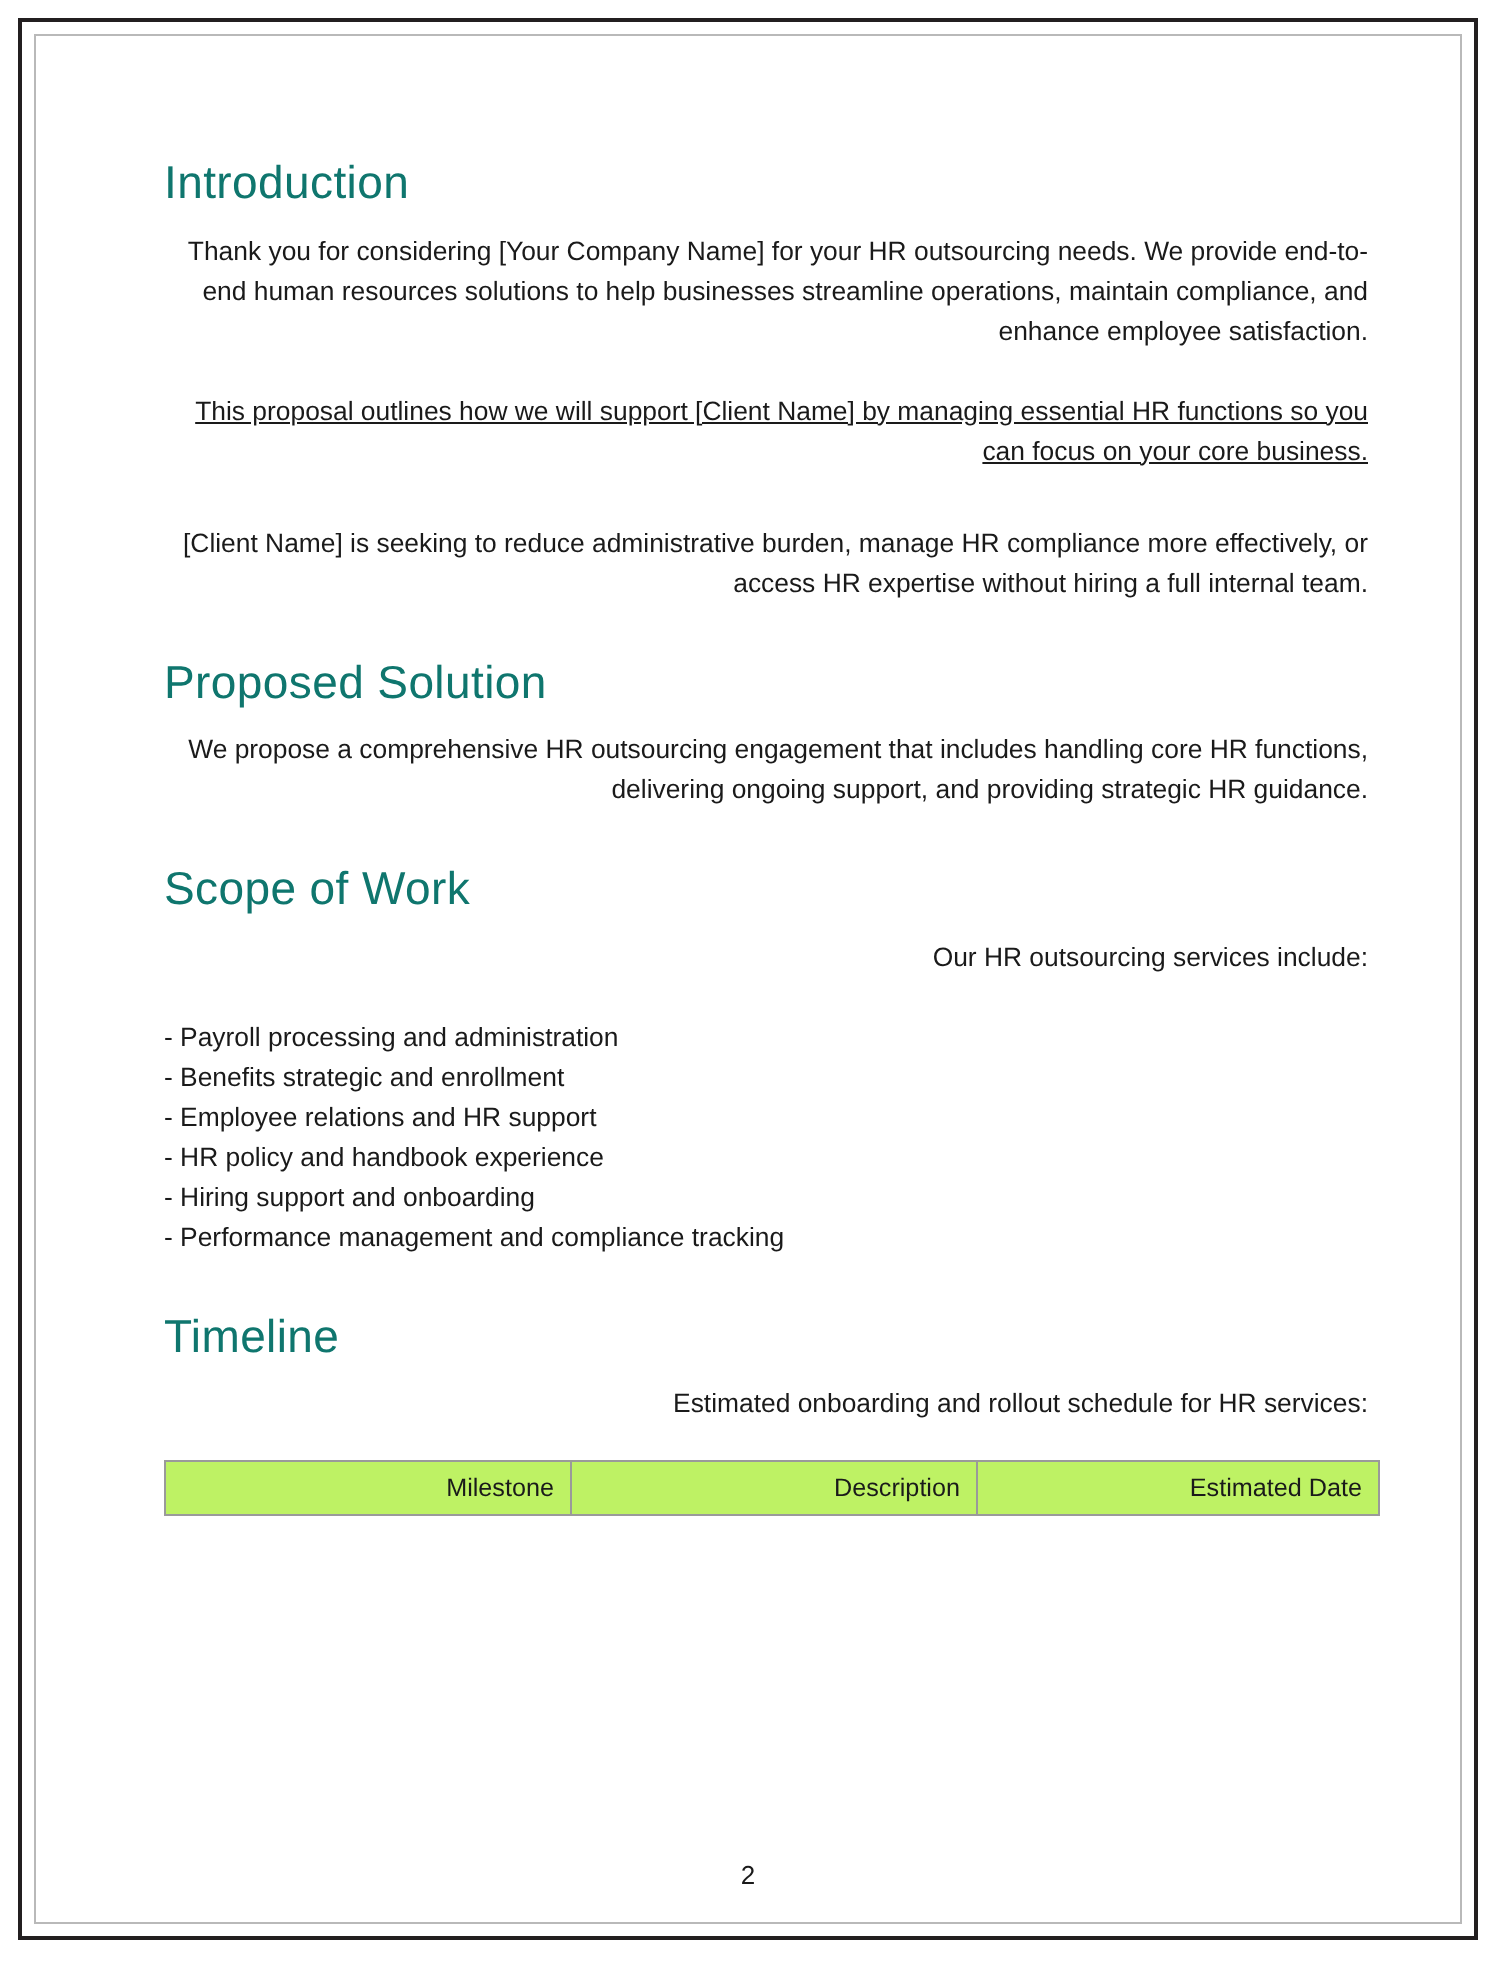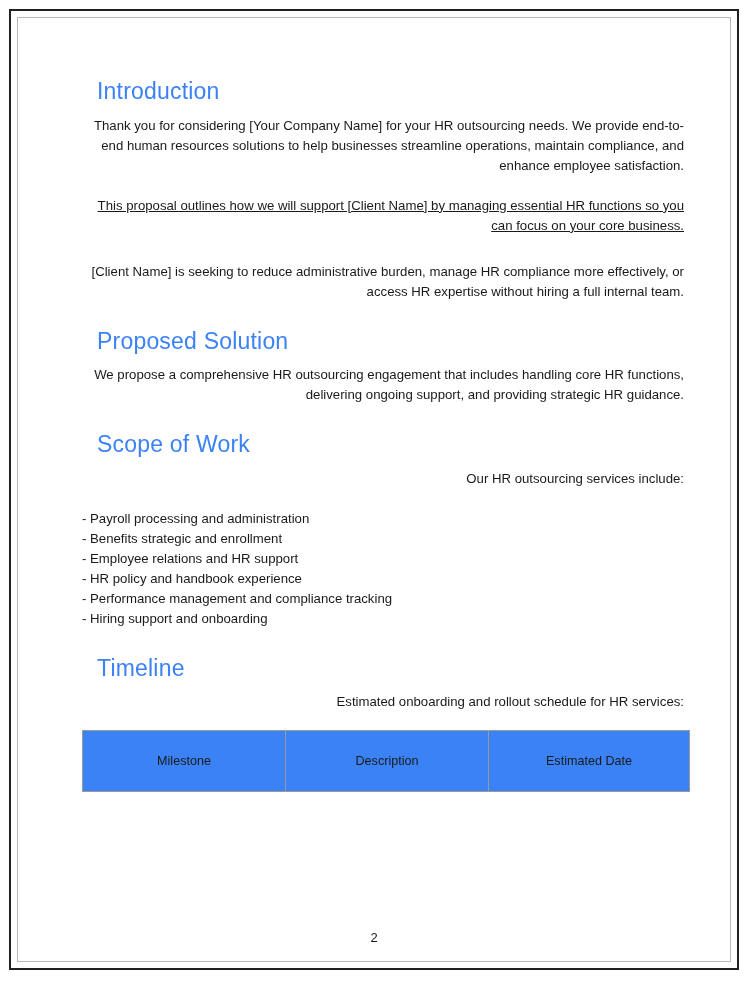"Introduction" h1.section-title { color: #3b82f6 -> #0f766e; margin: 0 0 10px 15px -> 0 0 10px 0 }
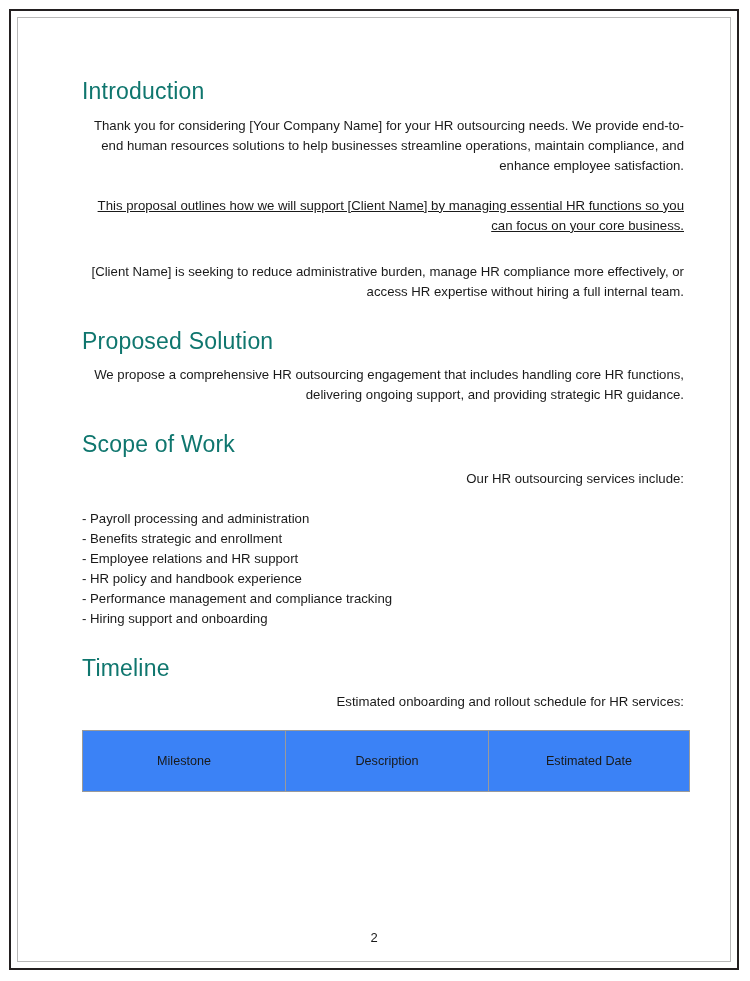"- Performance management and compliance" div.list-line { order: before "- Hiring support and onboarding" -> after "- Hiring support and onboarding" }
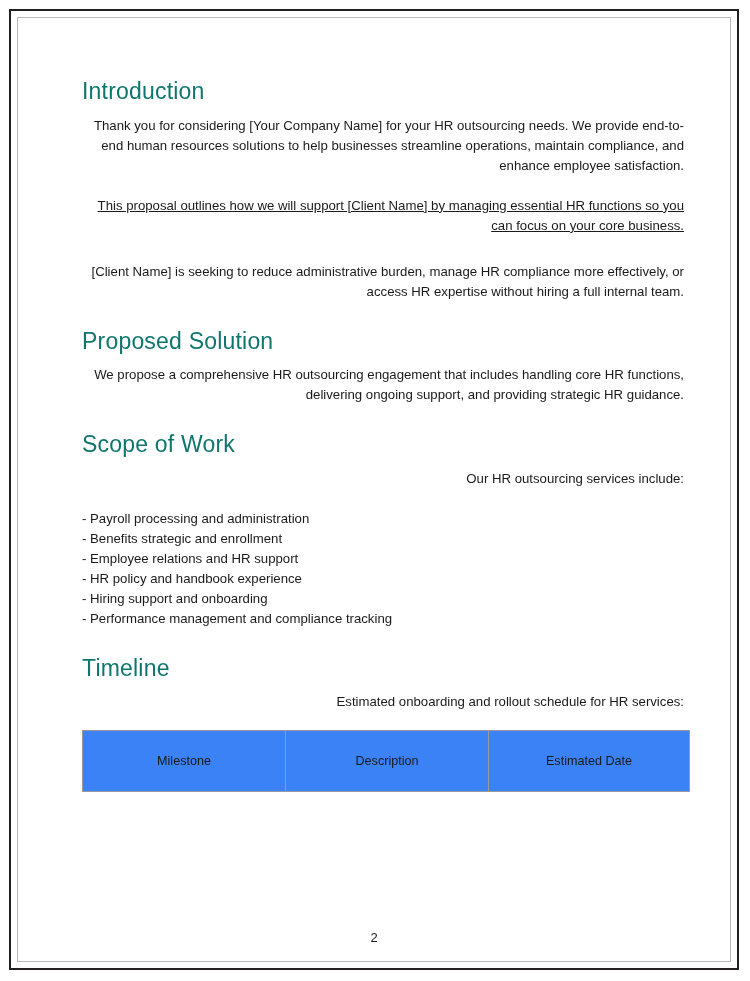"Milestone" table.timeline-table th { background: #3b82f6 -> #bef264; padding: 23px 8px -> 6px 8px; text-align: center -> right }
